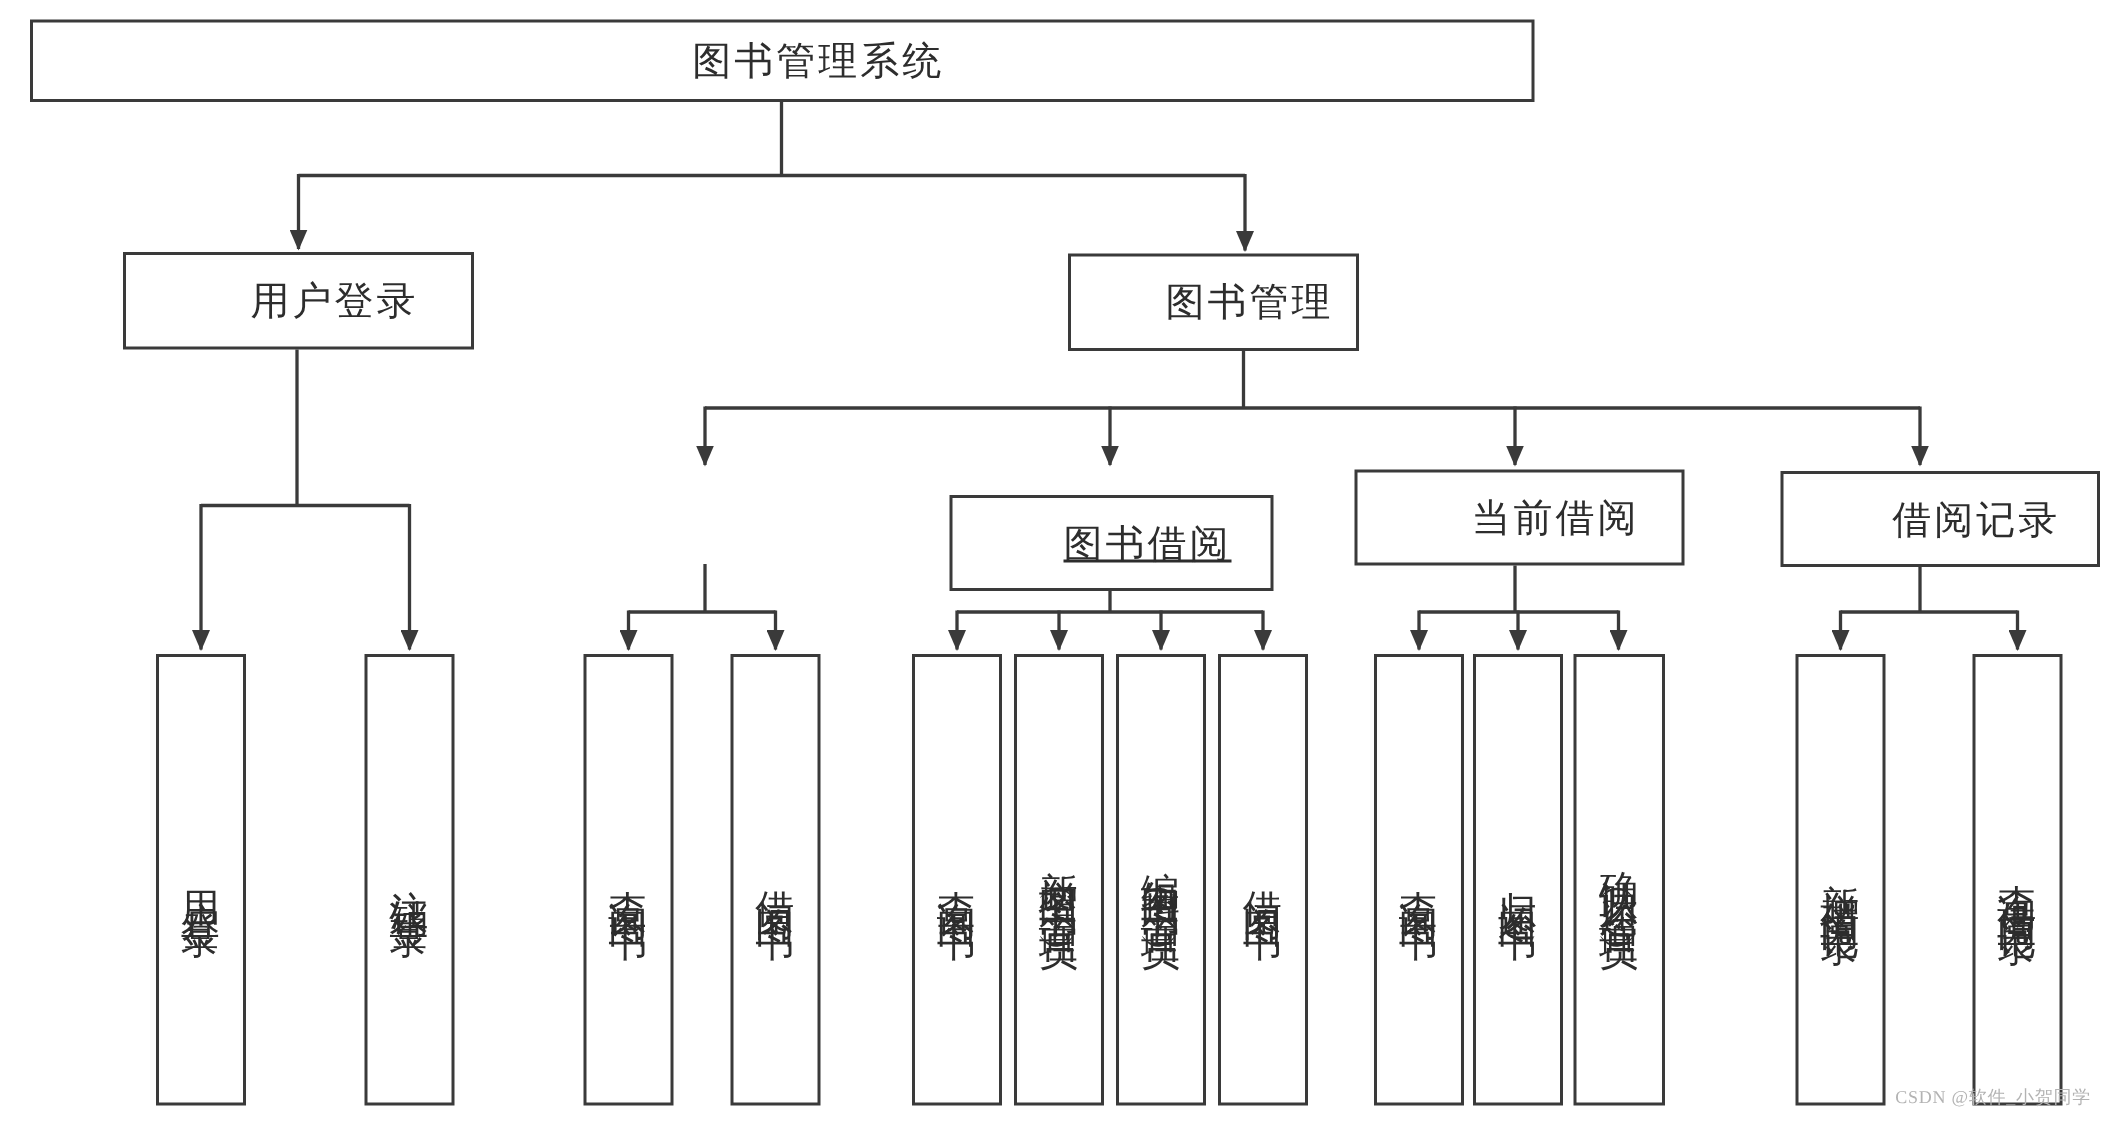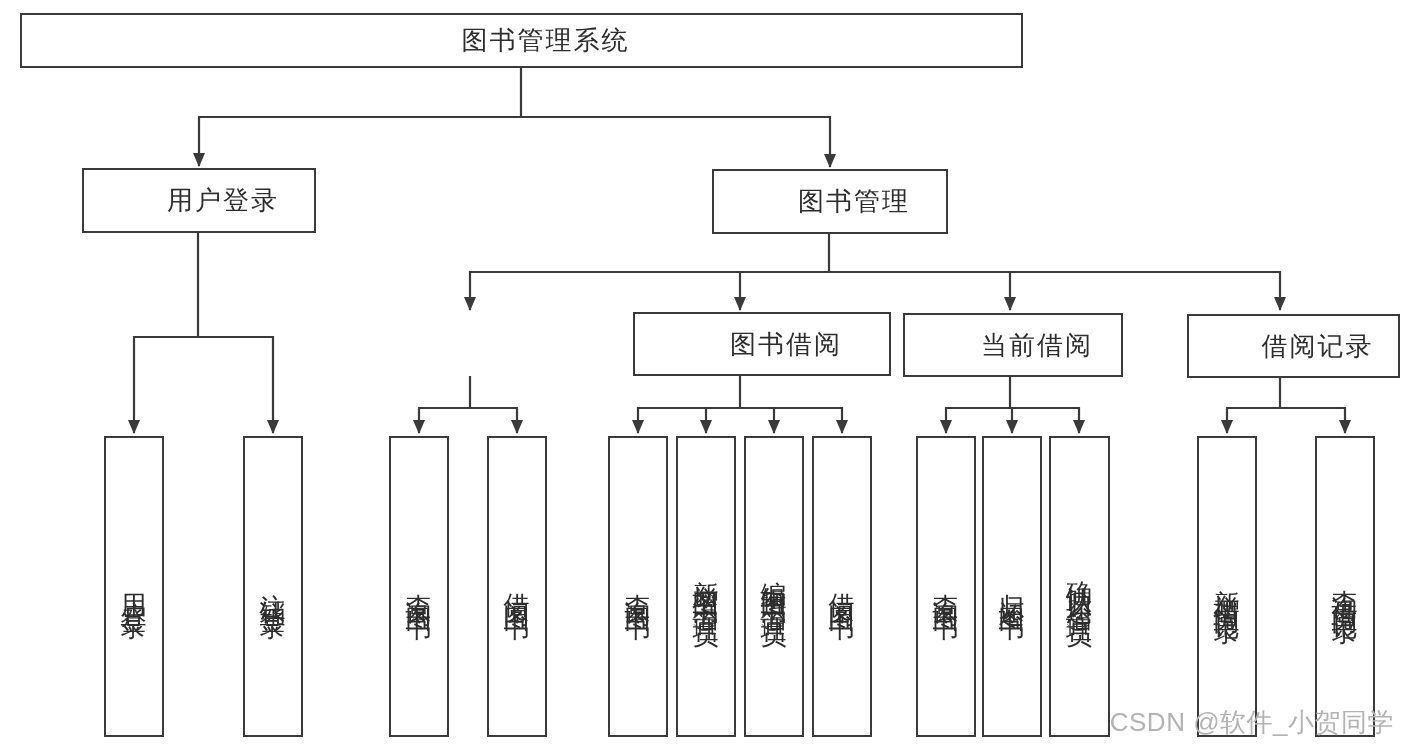"图书管理" div.node { width: 236px -> 194px }
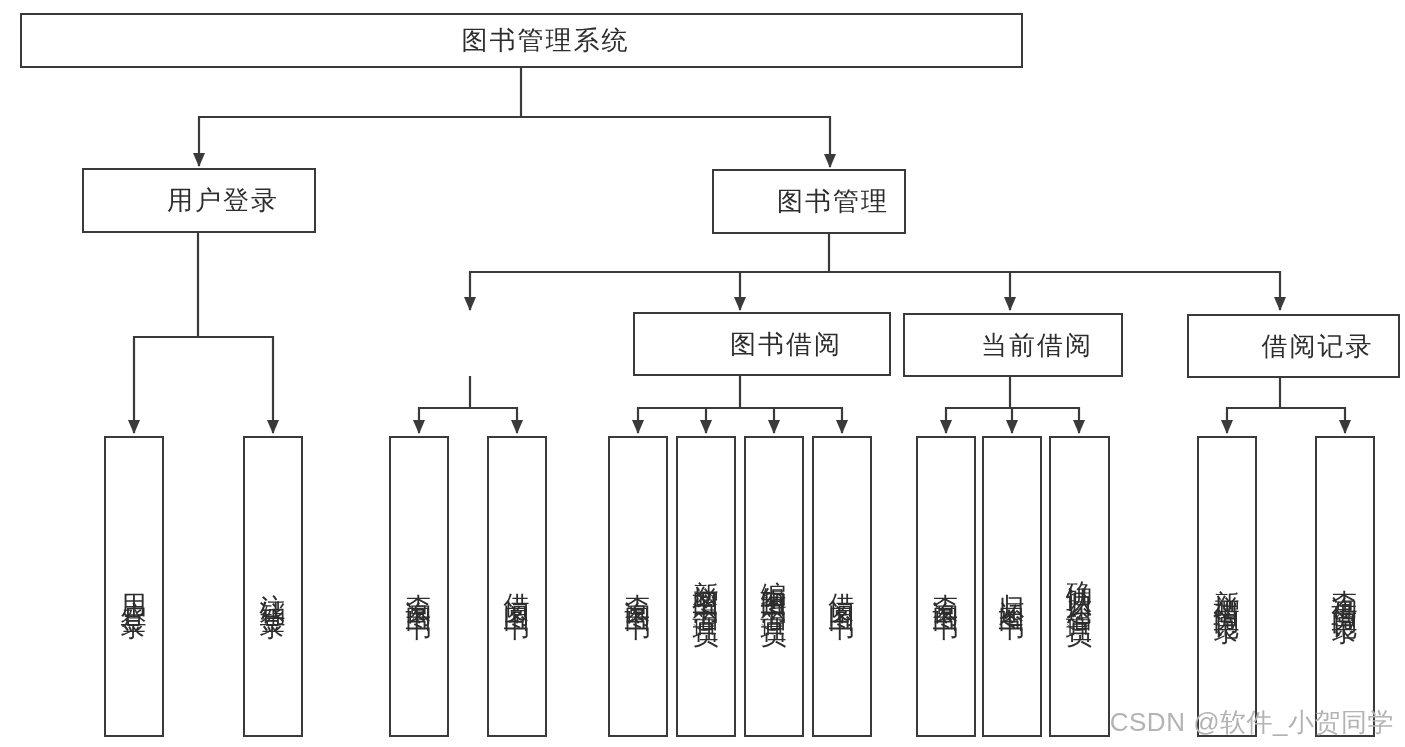"图书借阅" div.node { text-decoration: none -> underline; top: 312px -> 330px; width: 258px -> 216px }
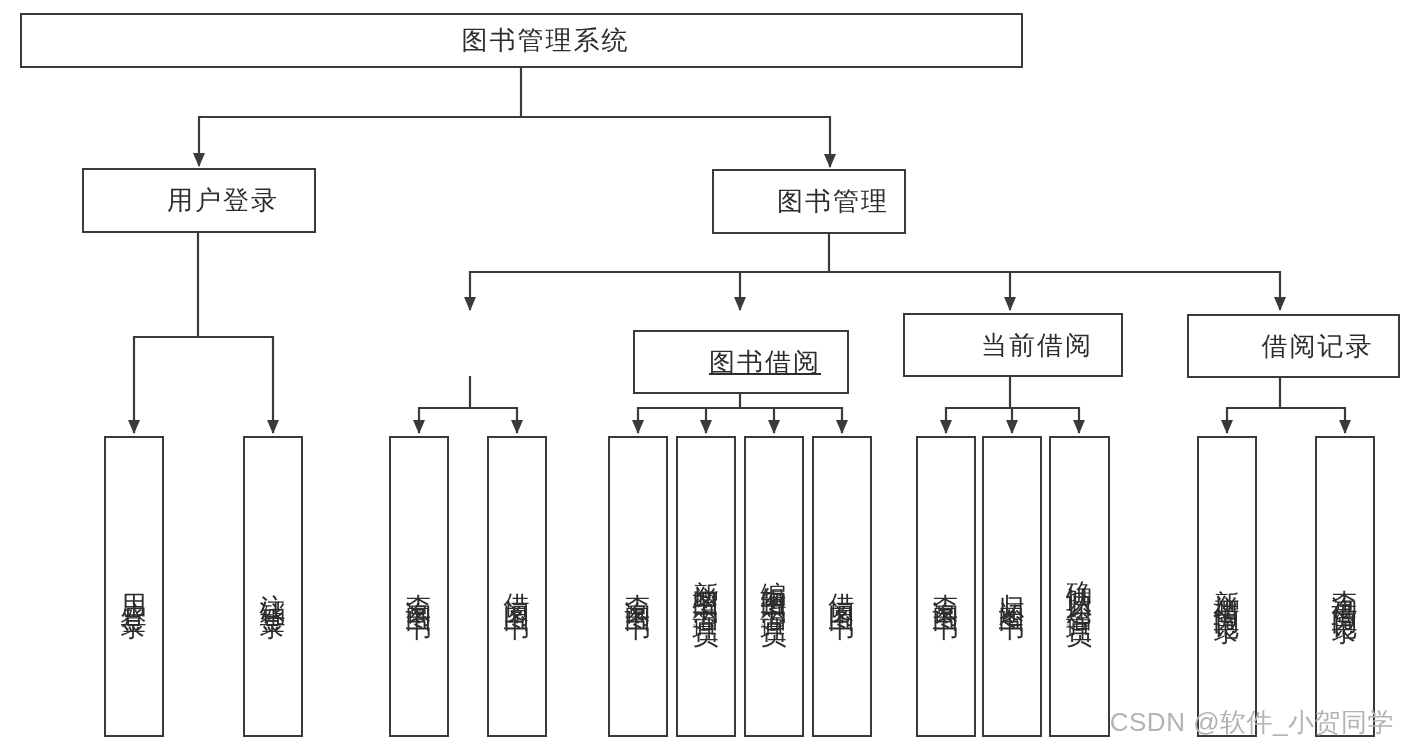"CSDN @软件_小贺同学" .watermark { font-family: none -> Liberation Serif, serif; font-size: 26px -> 12px }
